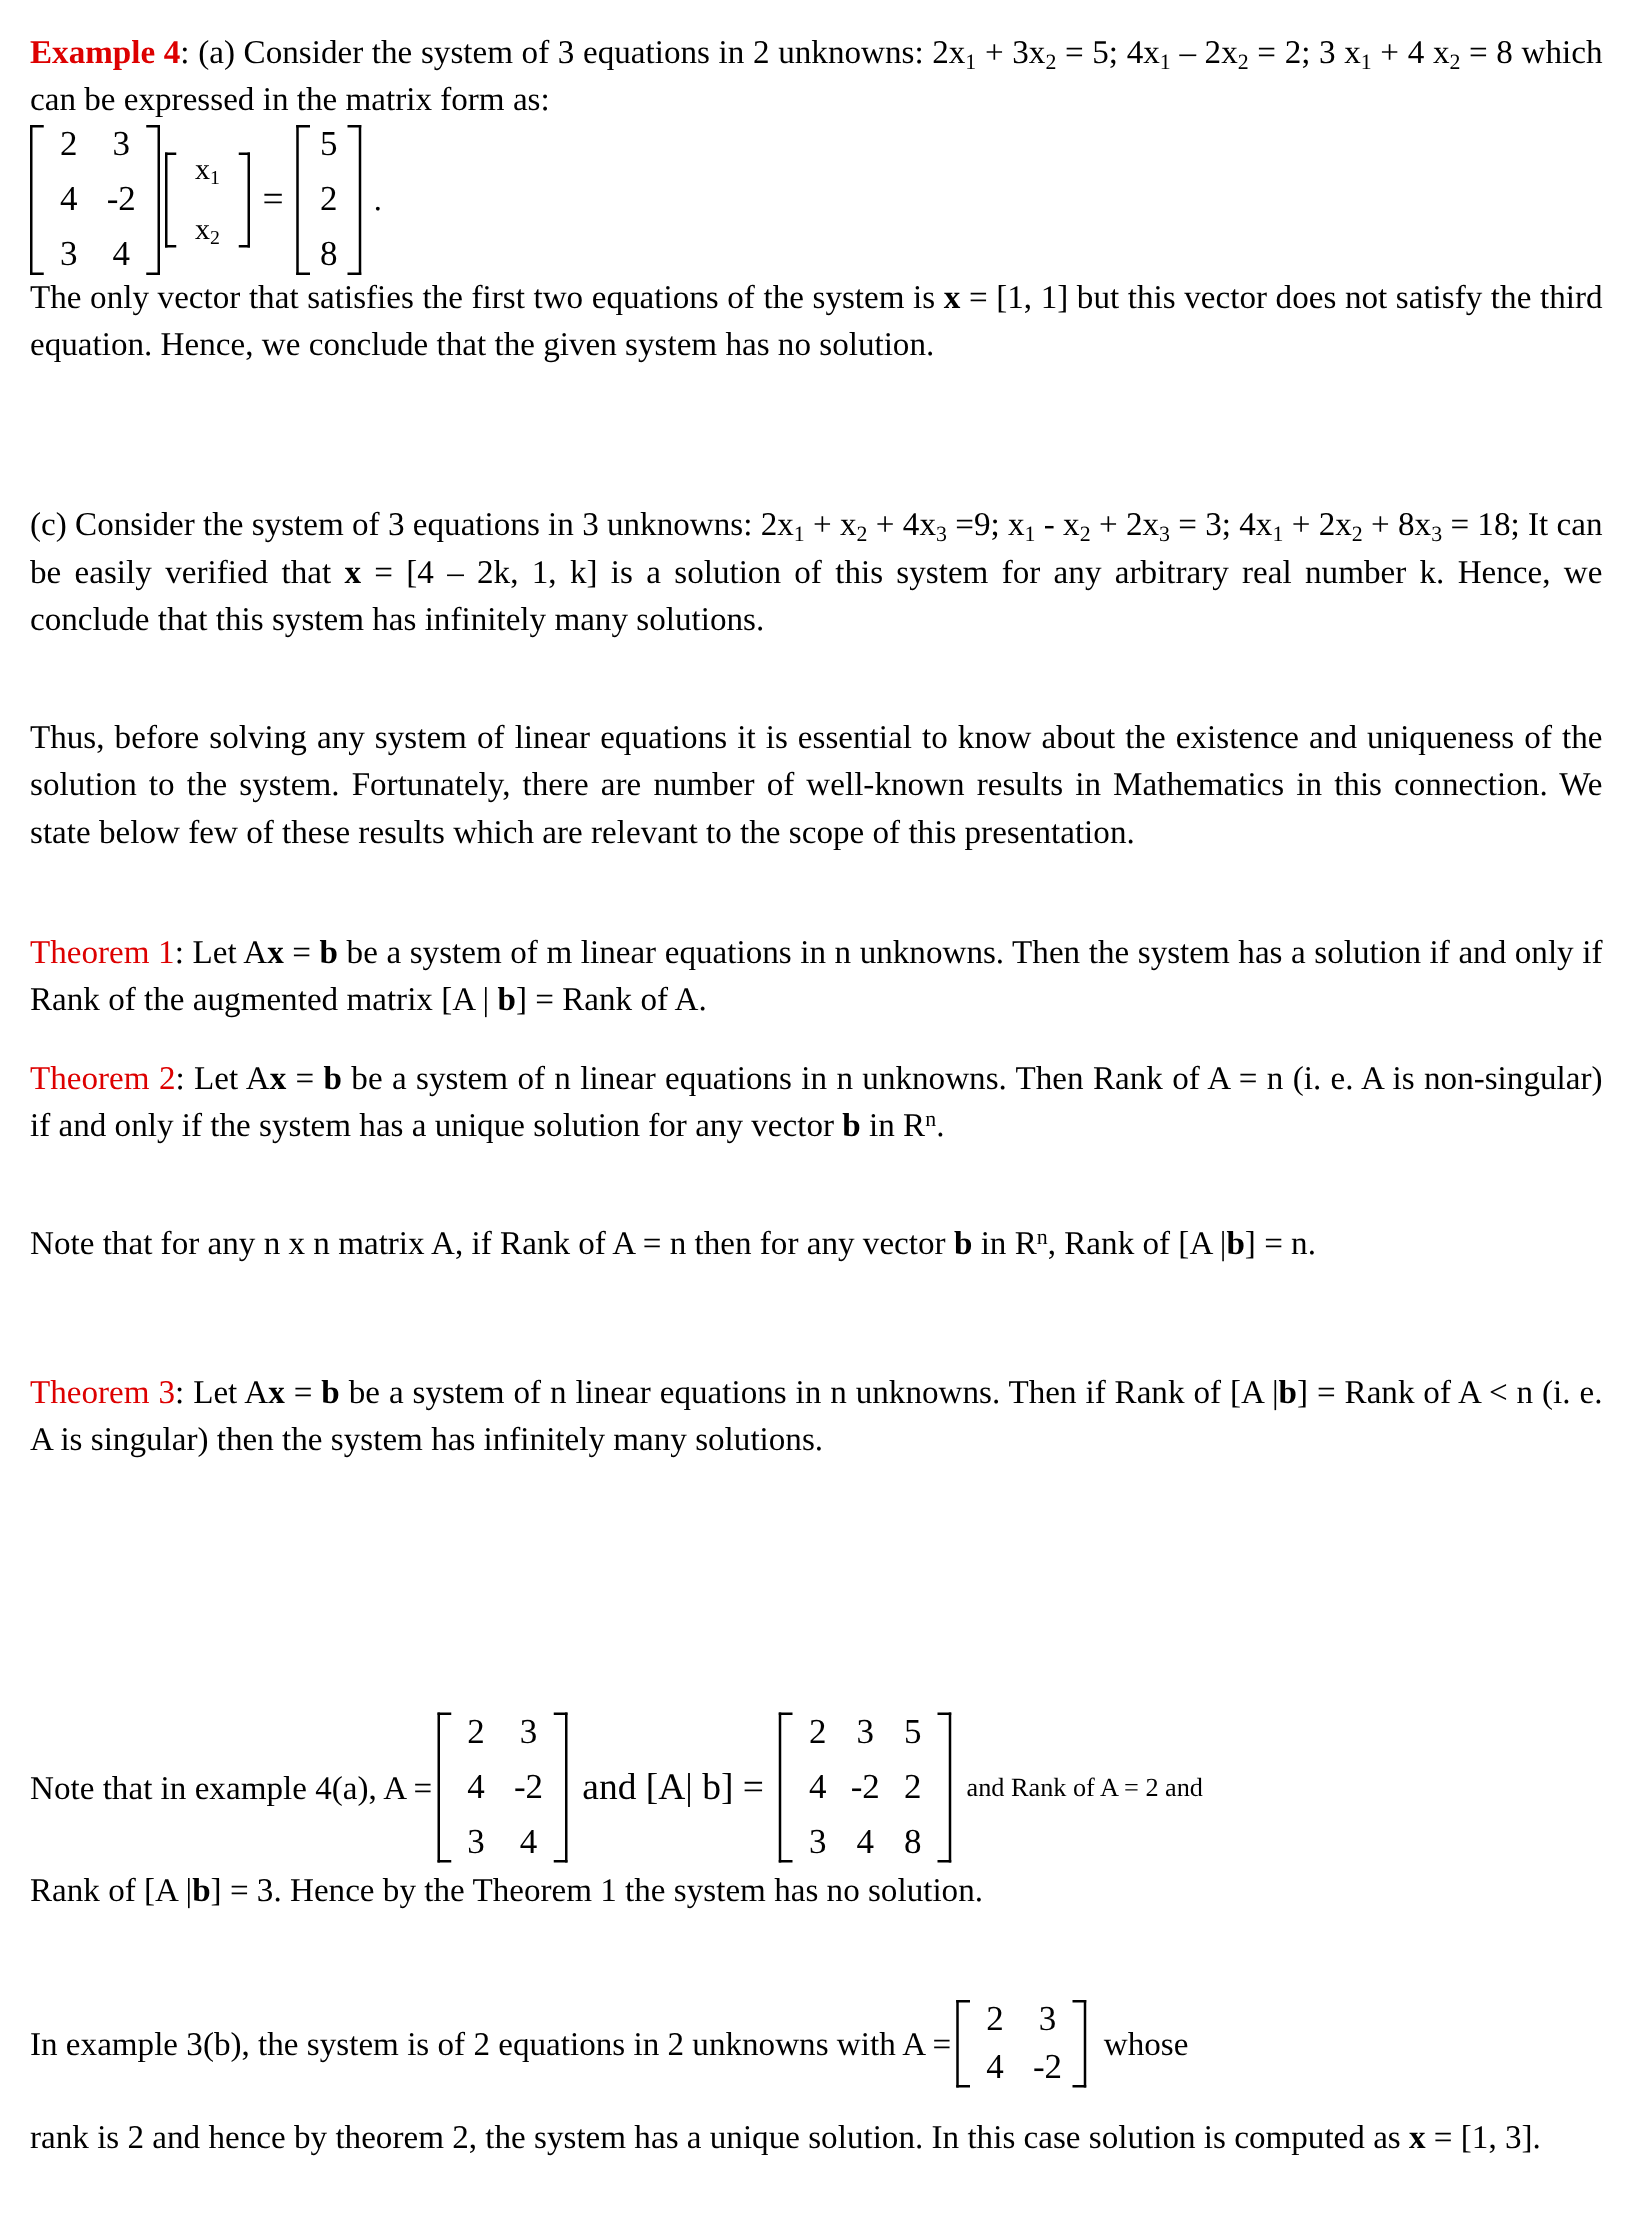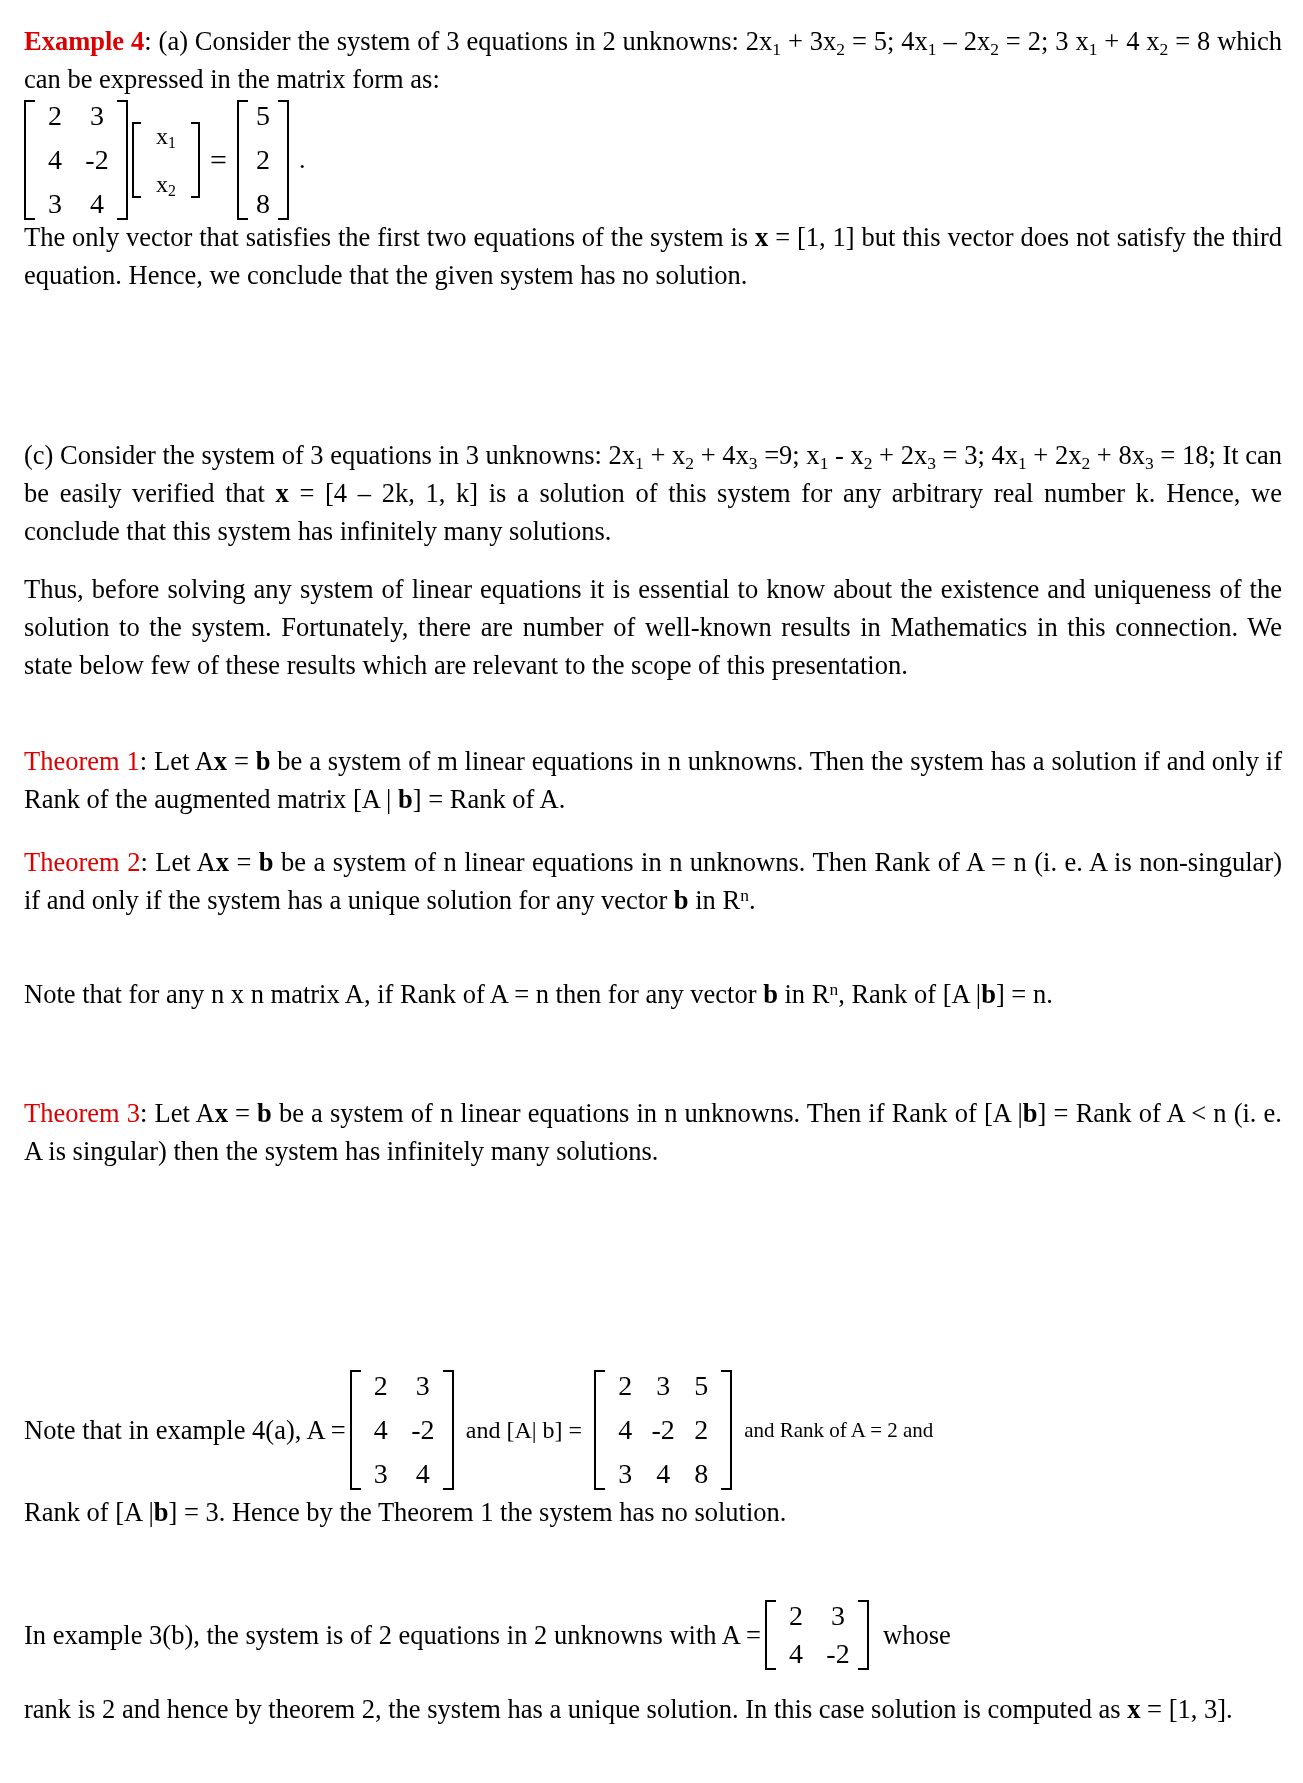"(c) Consider the system of" div.body-text { margin-top: 36px -> none }
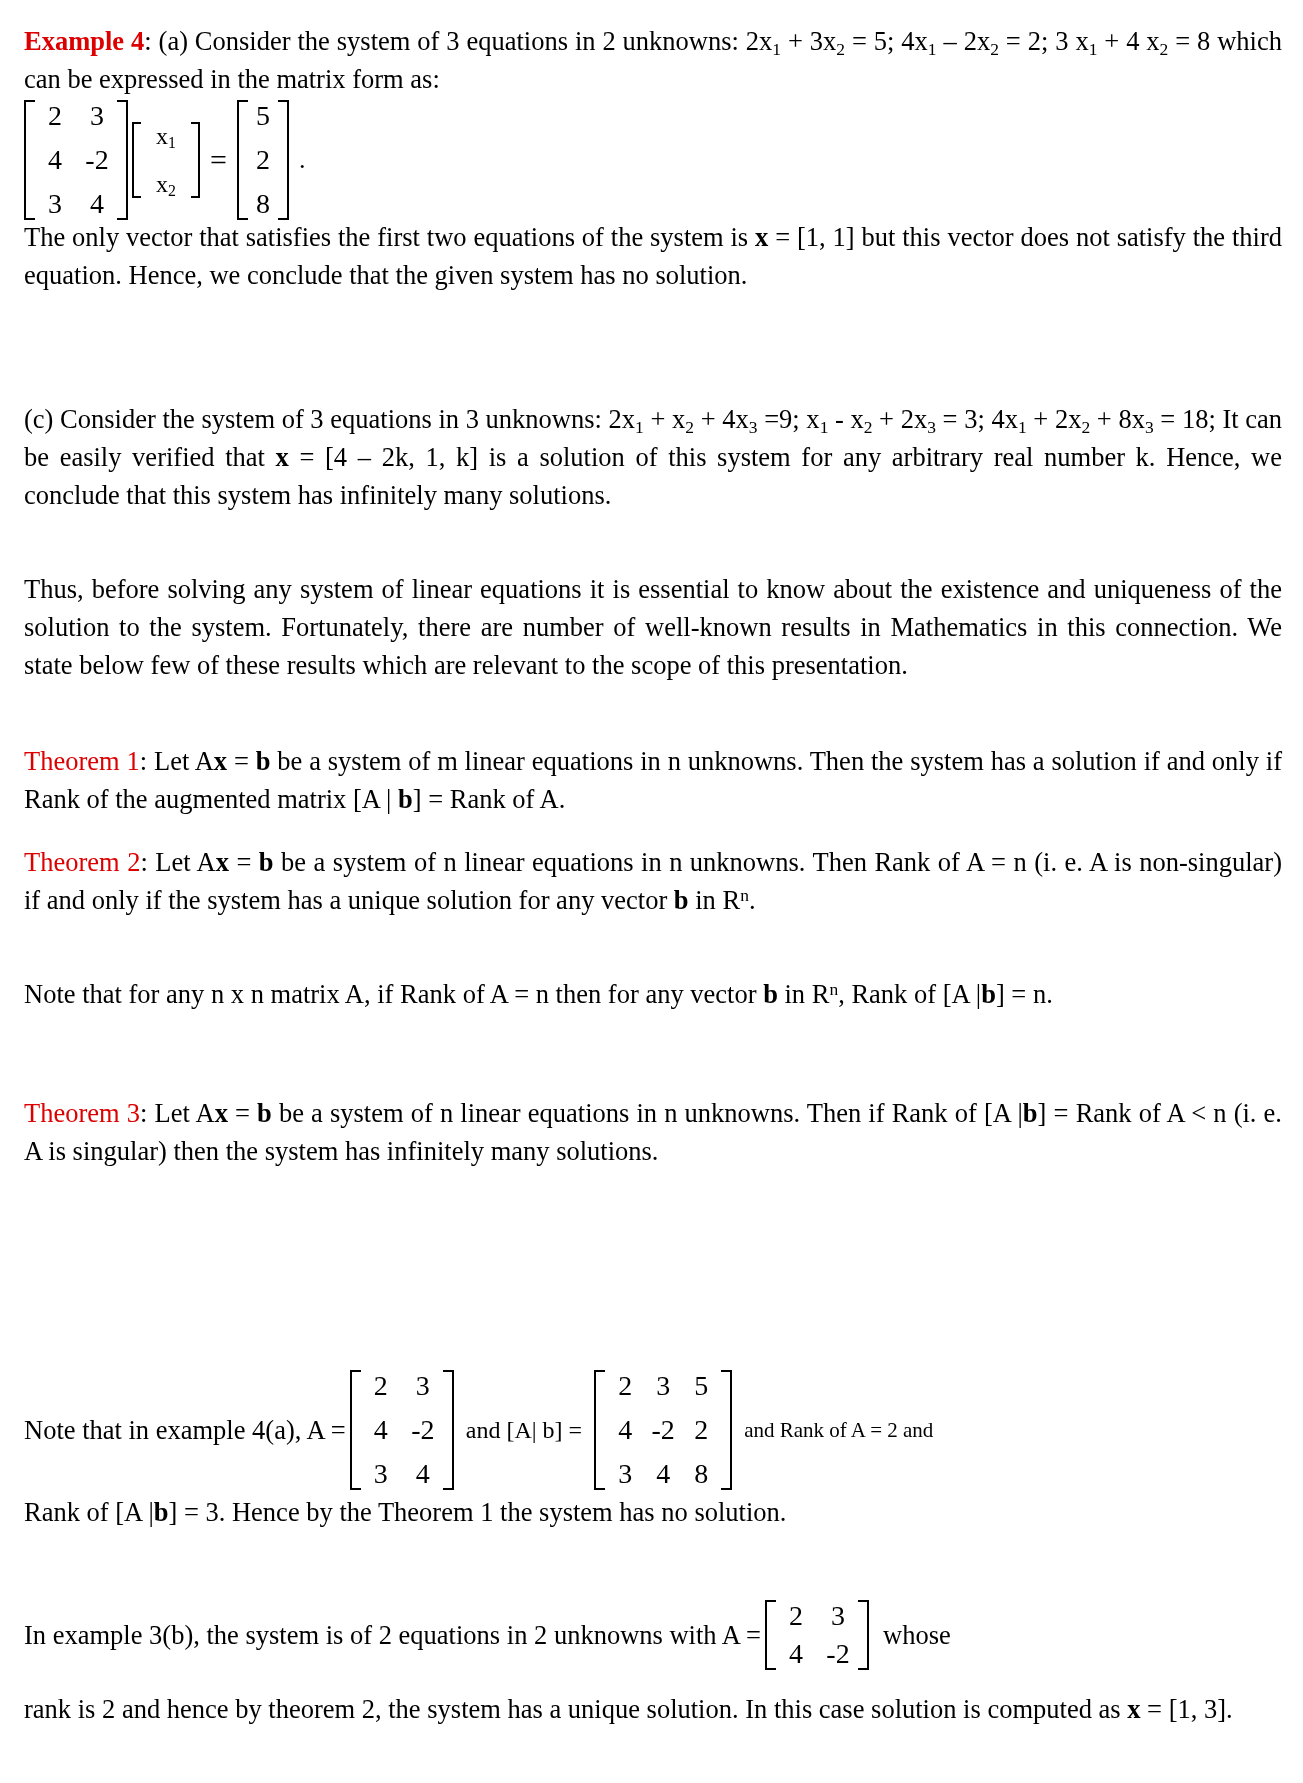"and [A| b] =" span.txt { font-size: 24px -> 30px }
